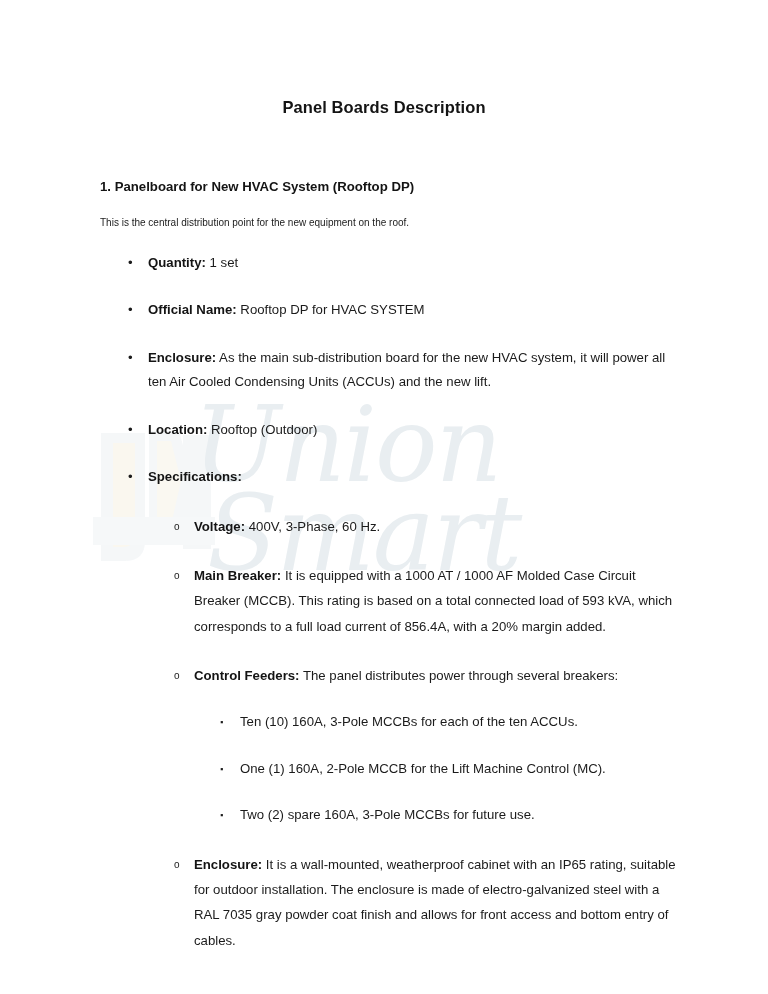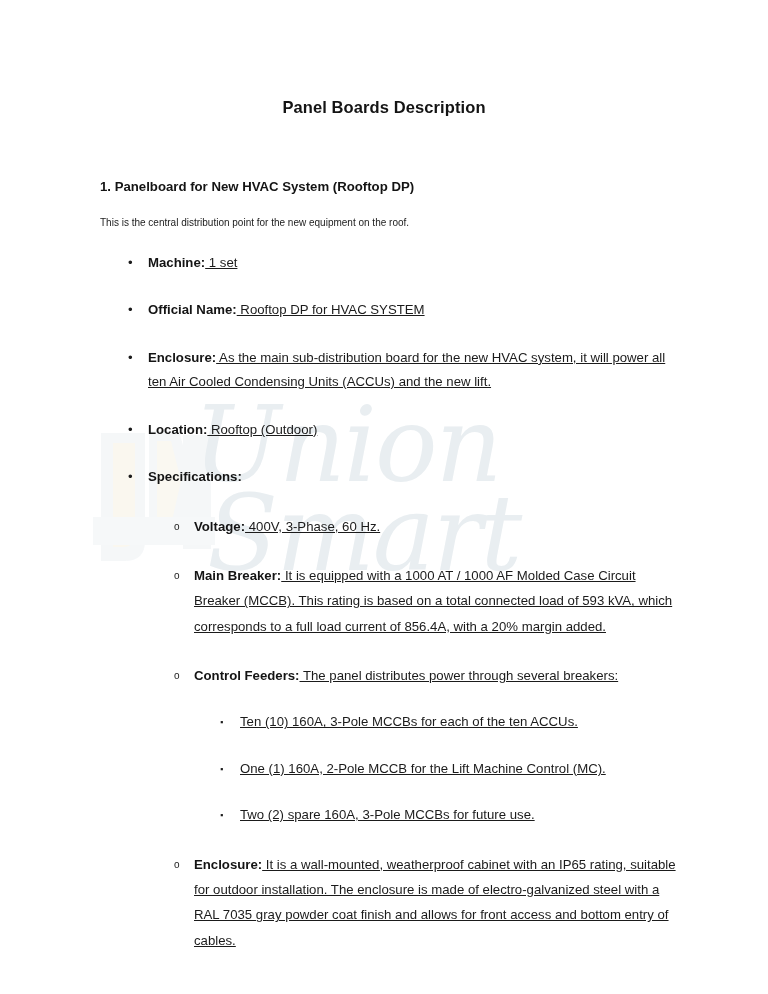"Machine:" span.lbl { text: Machine -> Quantity }
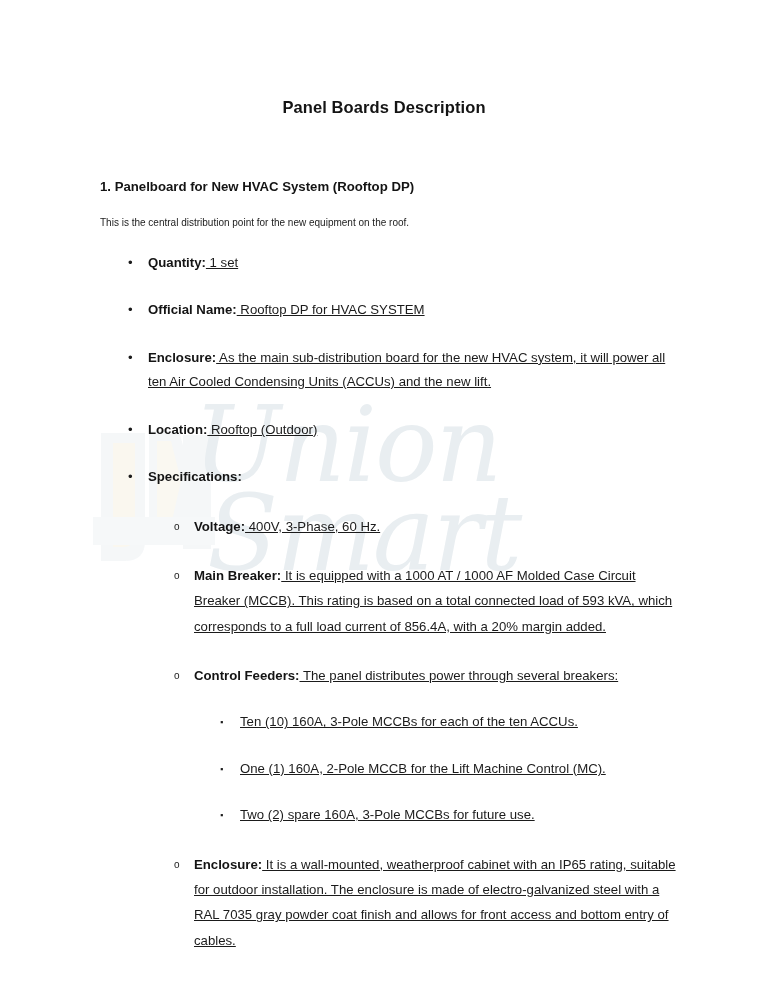"1 set" .txt { text-decoration: underline -> none }
